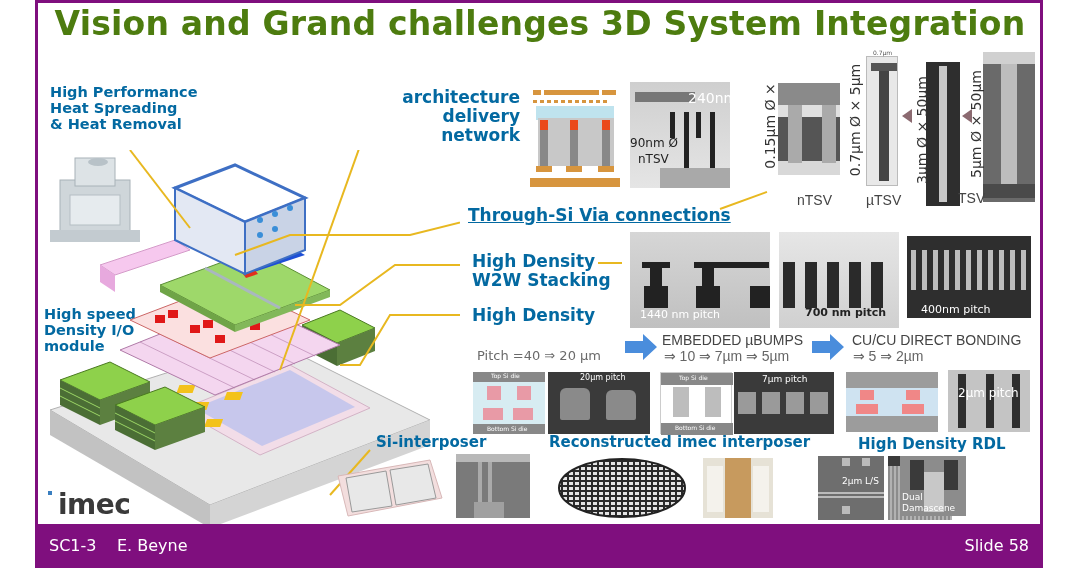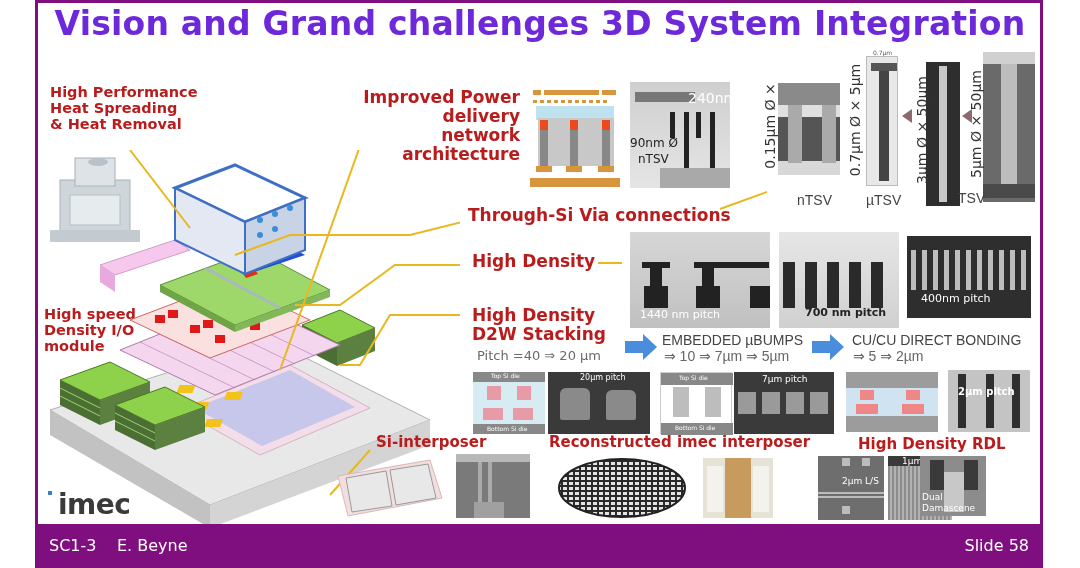"Vision and Grand challenges 3D" .title { color: #6d28d9 -> #4d7c0f }
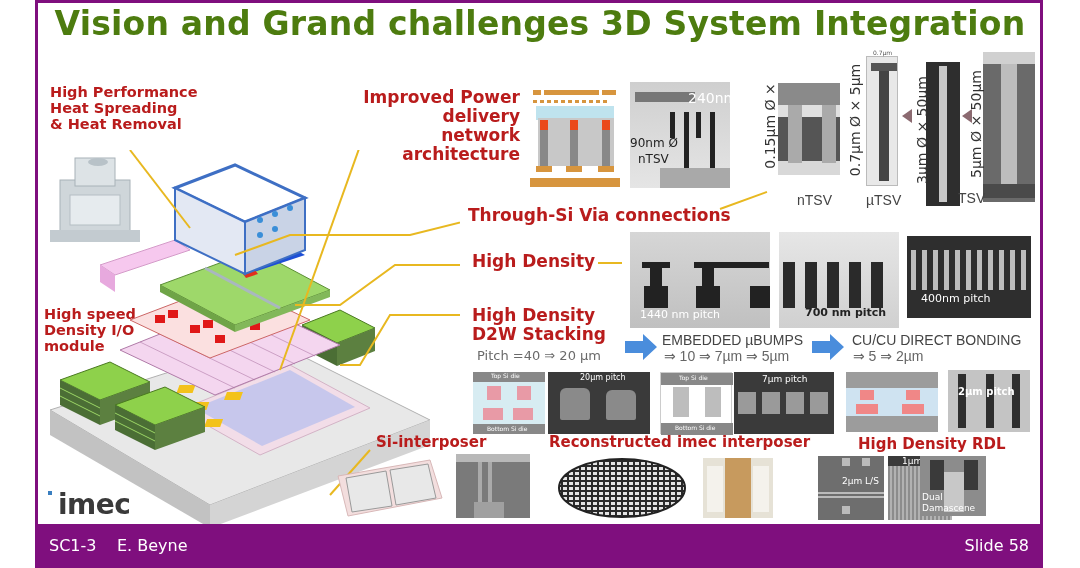"High Performance" .lbl { color: #b91c1c -> #0369a1 }
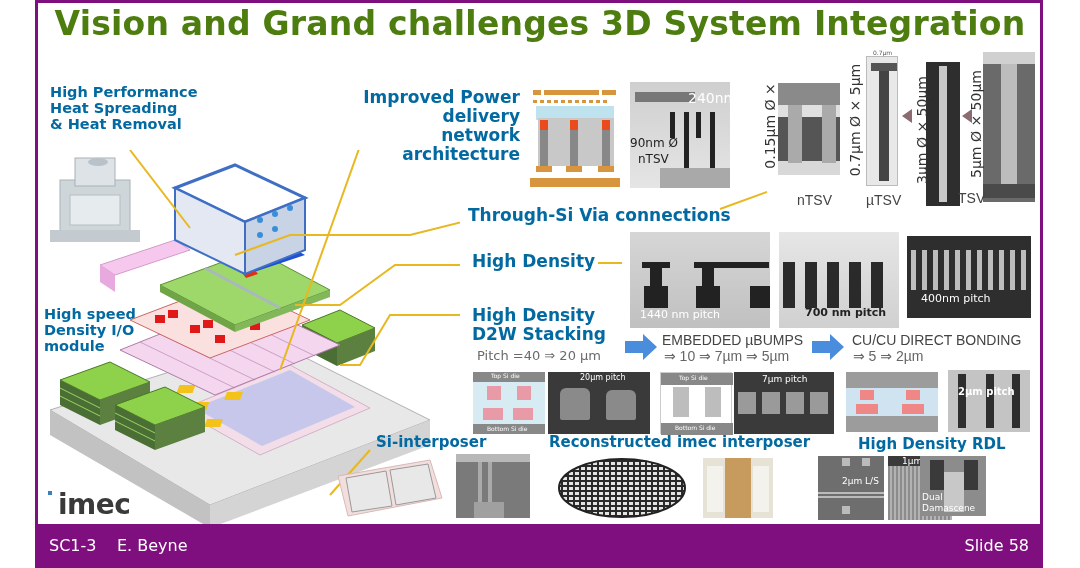"Improved Power" div { html: <div>Improved Power</div> -> none }
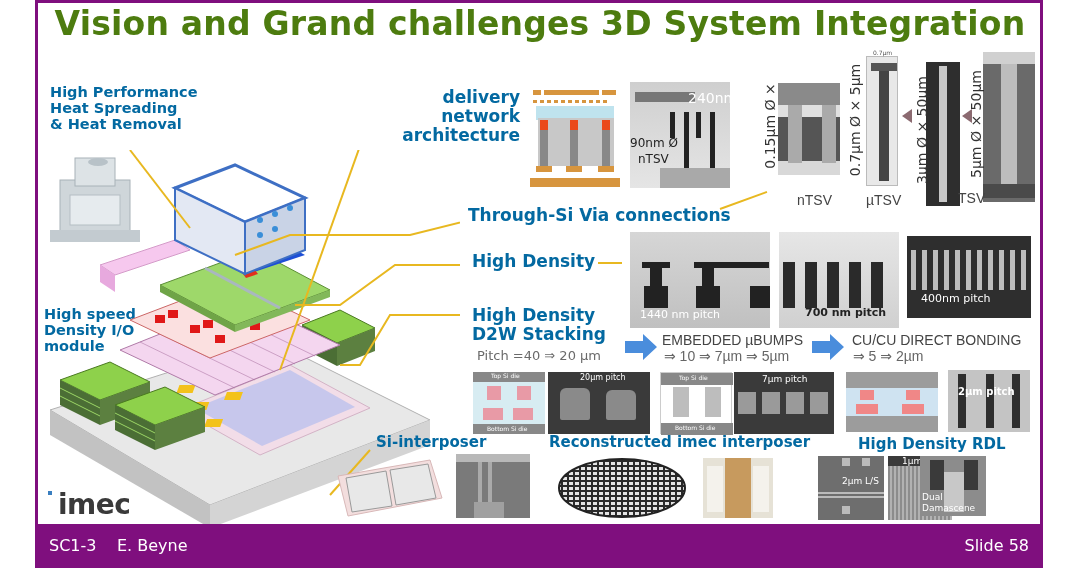"delivery network" div { order: before "architecture" -> after "architecture" }
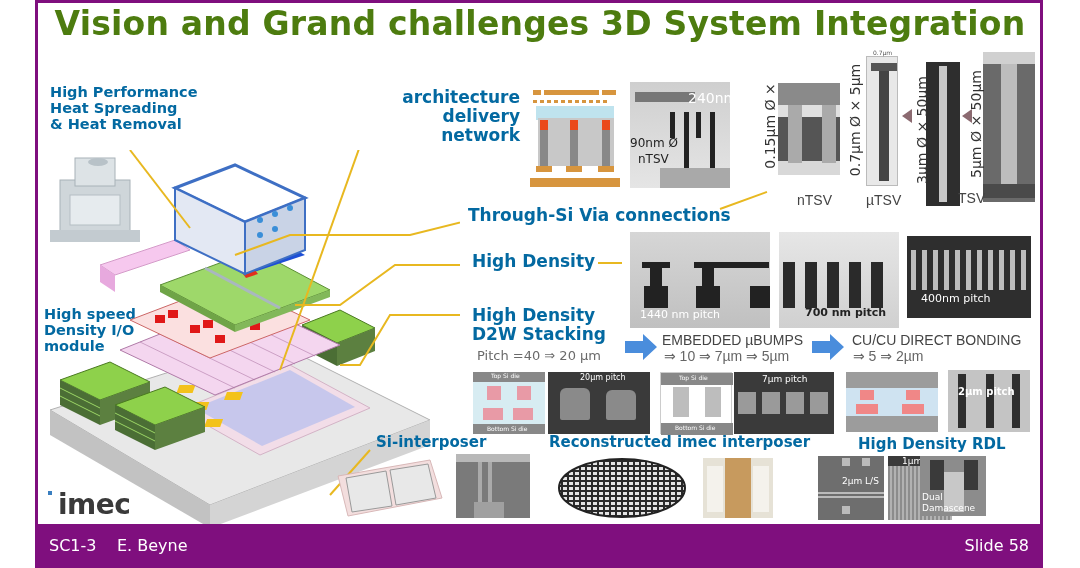"Through-Si Via connections" div.lbl { text-decoration: none -> underline }
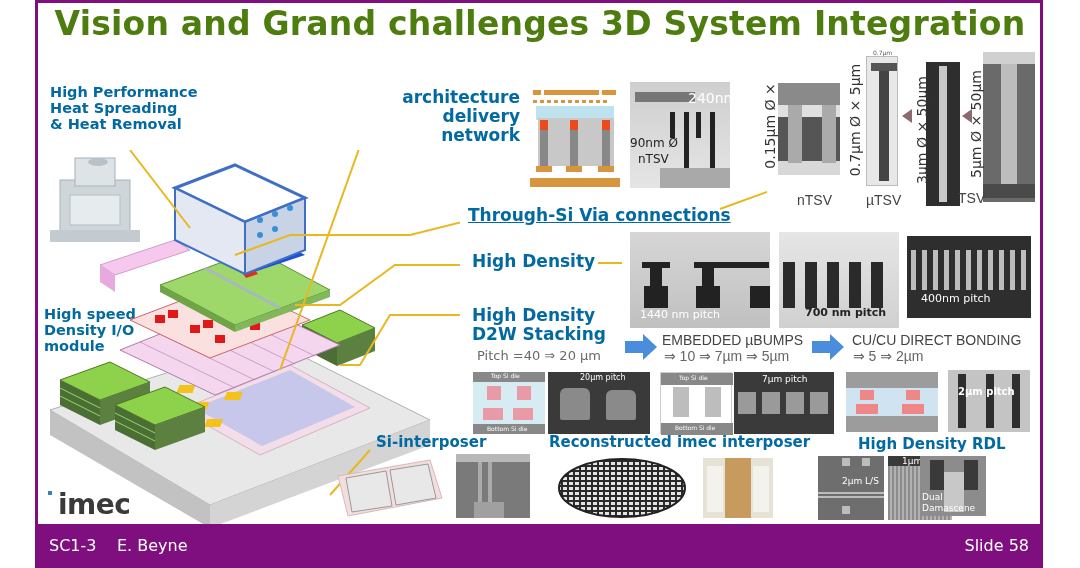"W2W Stacking" div { html: none -> <div>W2W Stacking</div> }
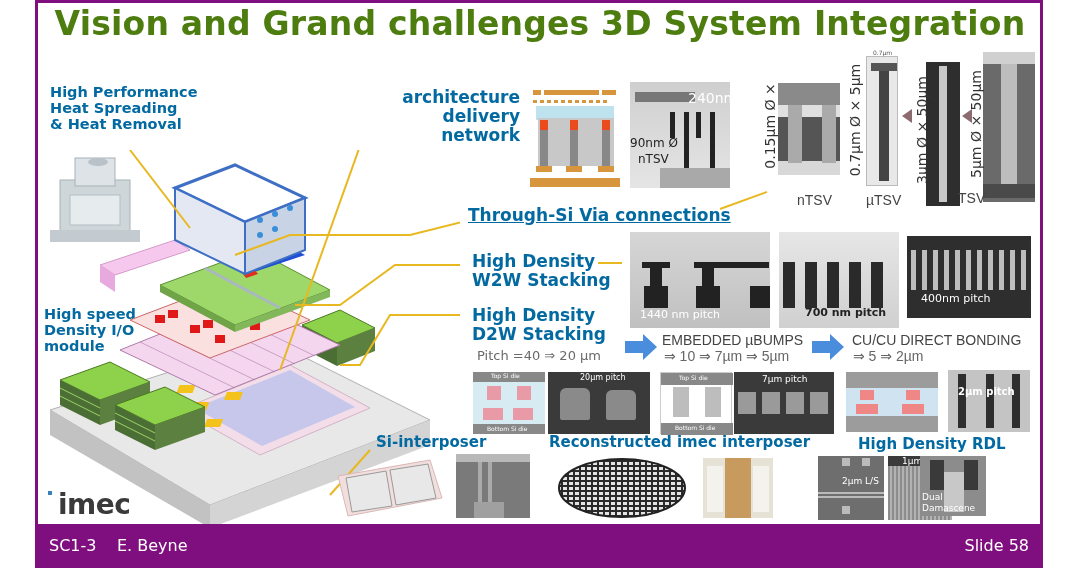"400nm pitch" div.imgtxt { top: 56px -> 67px }
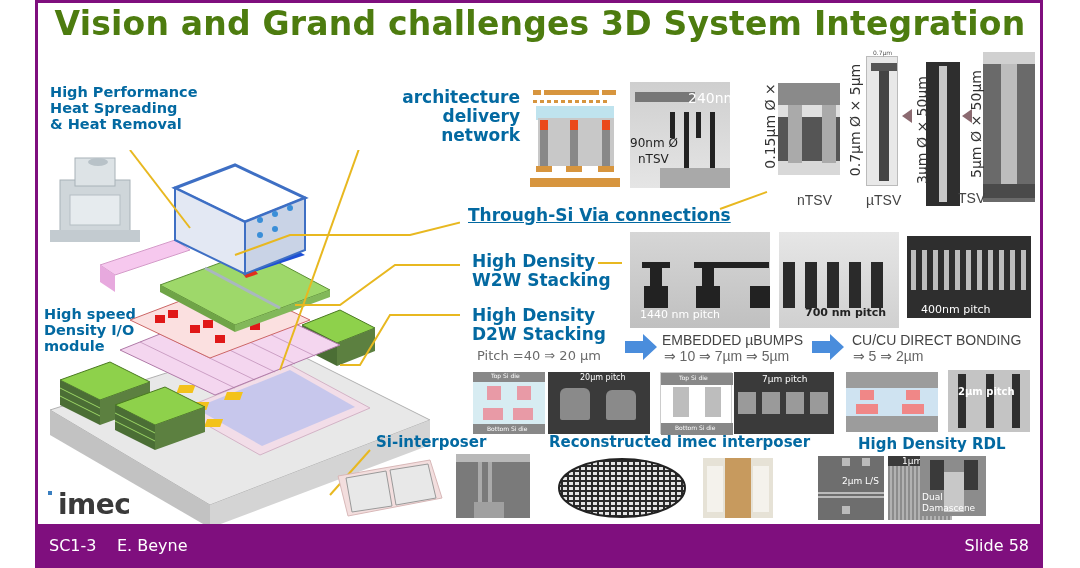"D2W Stacking" div { html: <div>D2W Stacking</div> -> none }
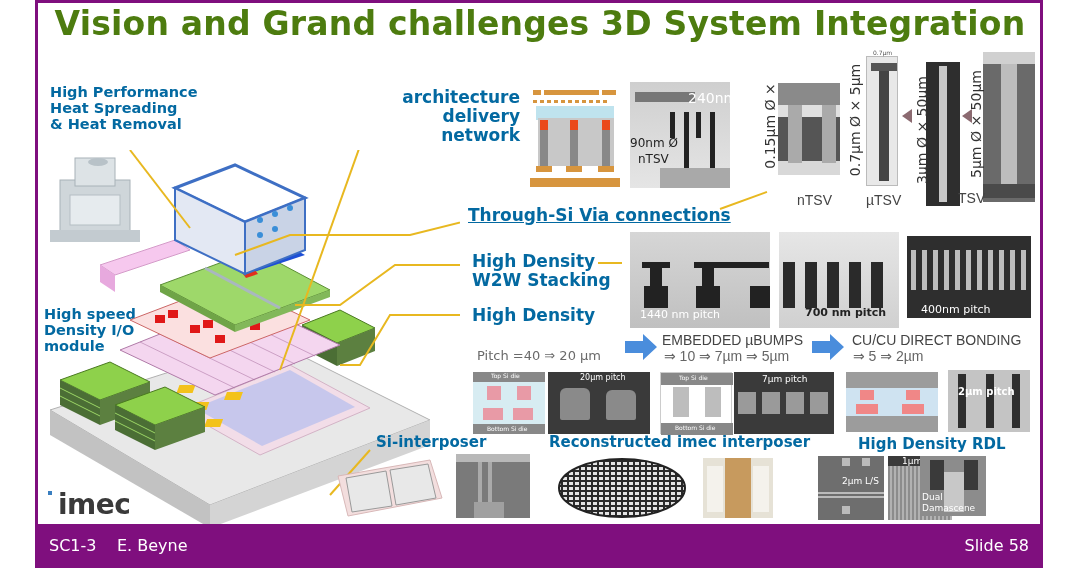"2µm pitch" div.imgtxt { font-size: 10px -> 12px; font-weight: bold -> normal }
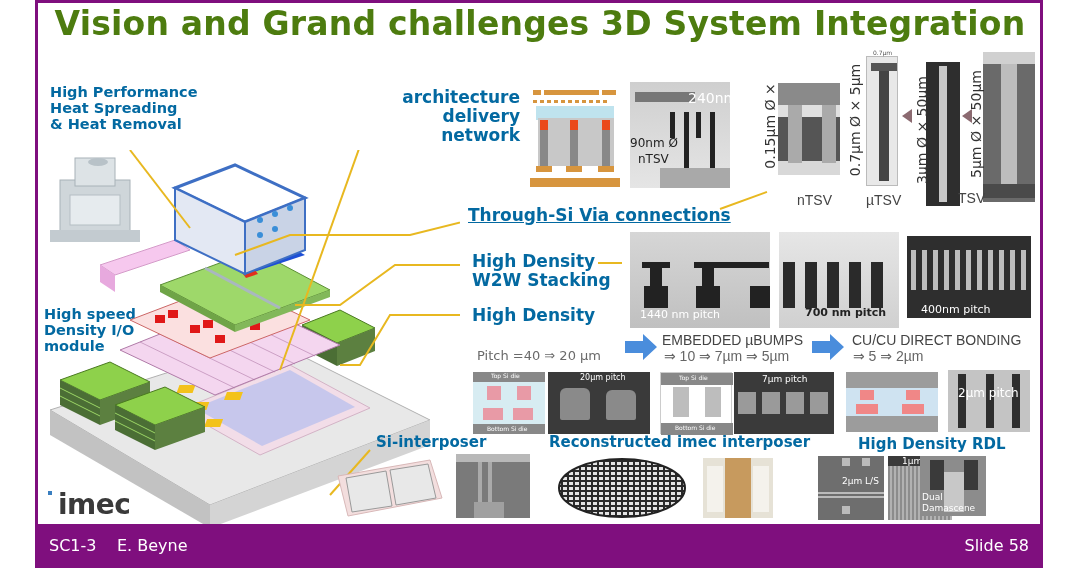"Dual Damascene" div.img { left: 920px -> 900px }
